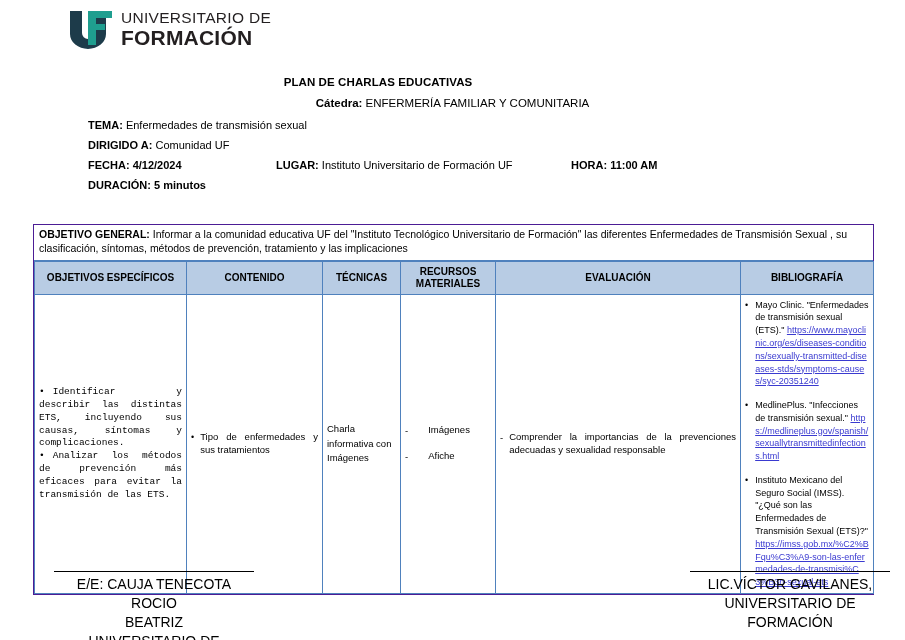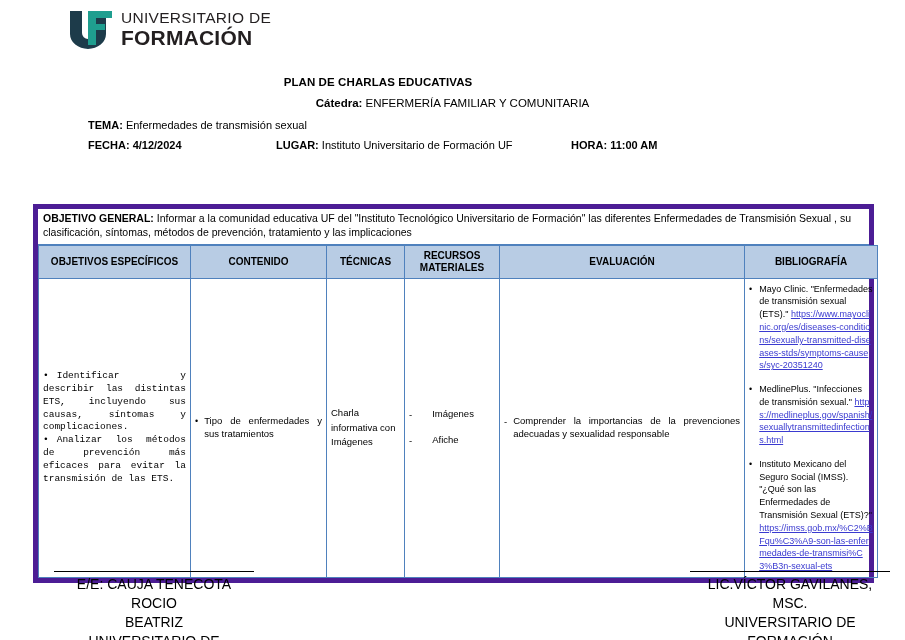"DIRIGIDO A: Comunidad UF" div.meta-row { html: none -> <div> <span> <span>DIRIGIDO A:</span> <span>Comunidad UF</span> </span> </div> }
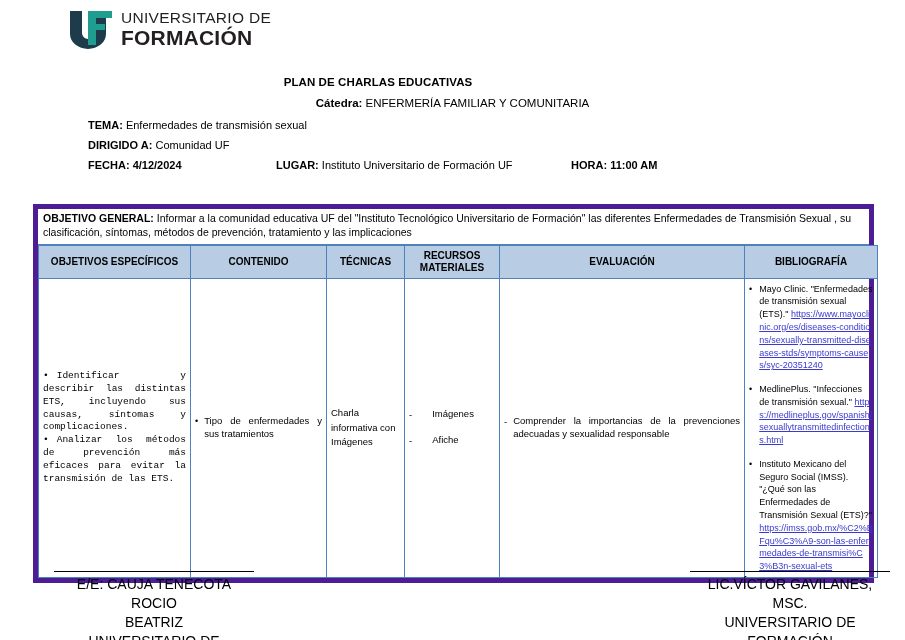"DURACIÓN: 5 minutos" div.meta-row { html: none -> <div> <span> <span>DURACIÓN:</span> <span>5 minutos</span> </span> </div> }
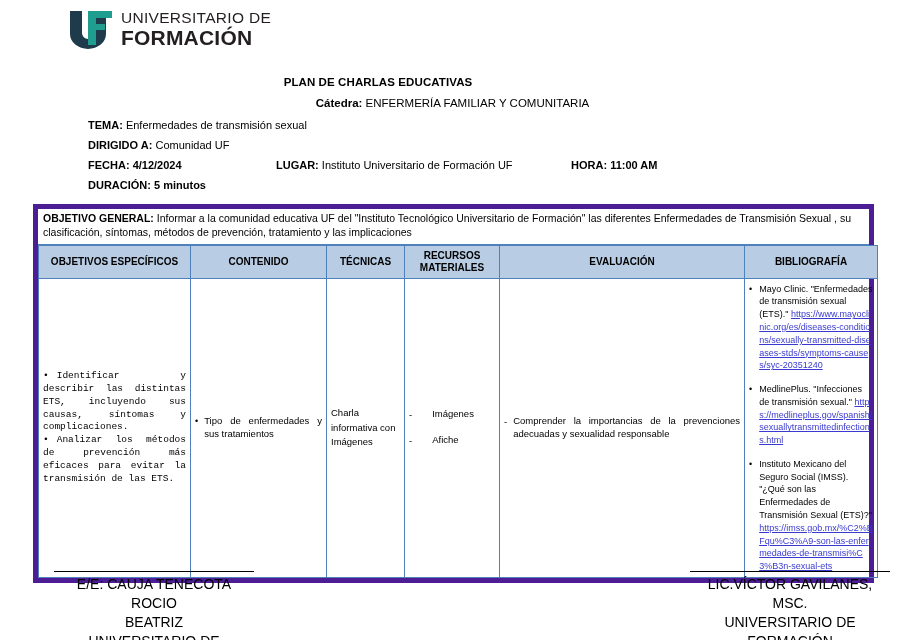"OBJETIVO GENERAL: Informar a la" .sheet { border: 5px solid #4c1d95 -> 1px solid #4c1d95; top: 204px -> 224px }
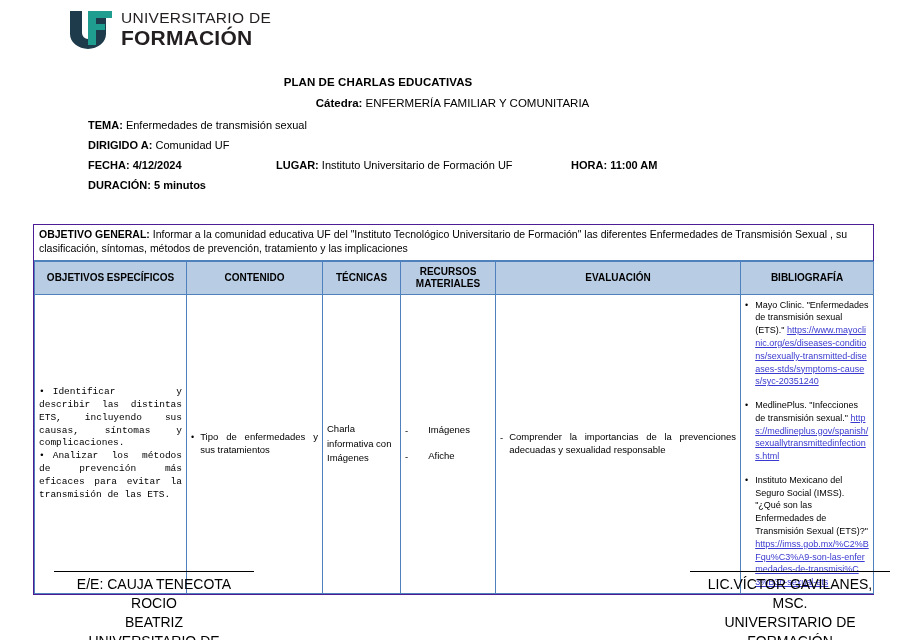"MSC." div { html: <div>MSC.</div> -> none }
